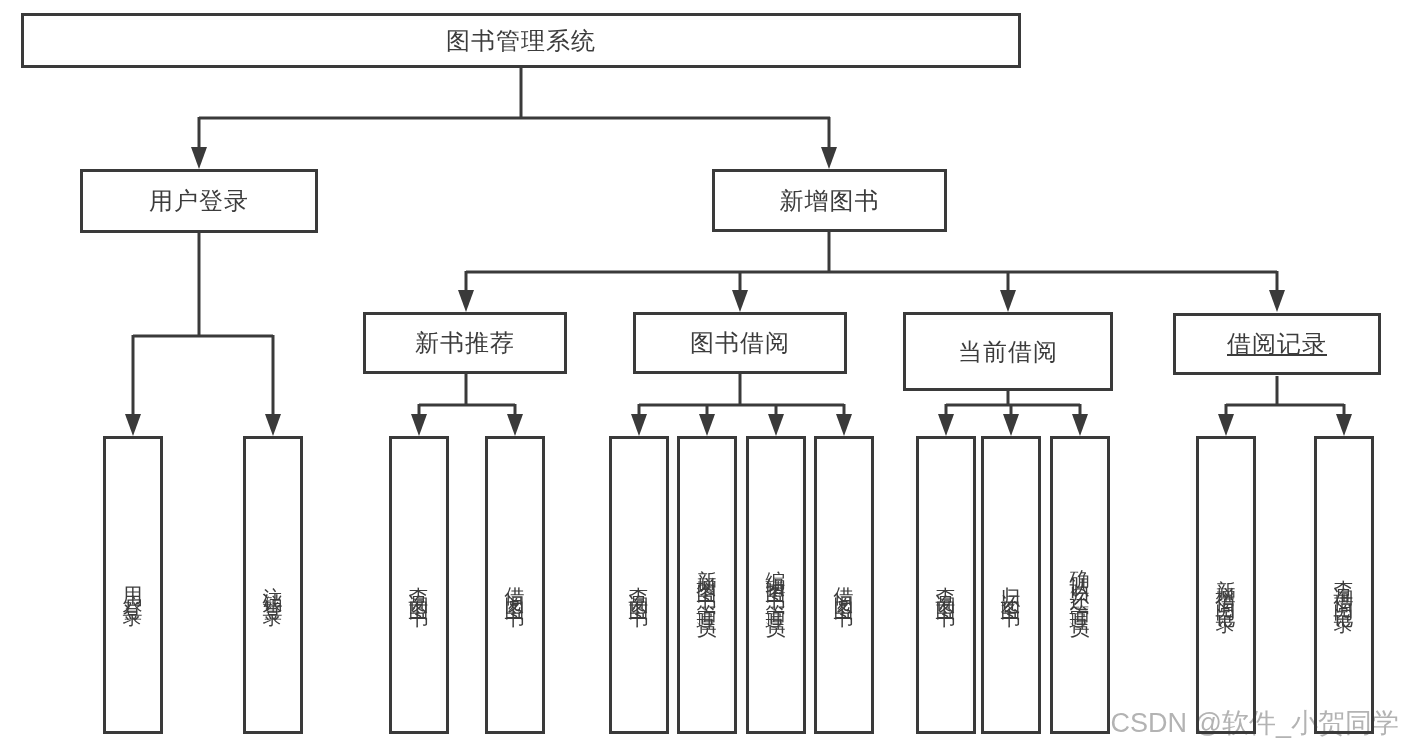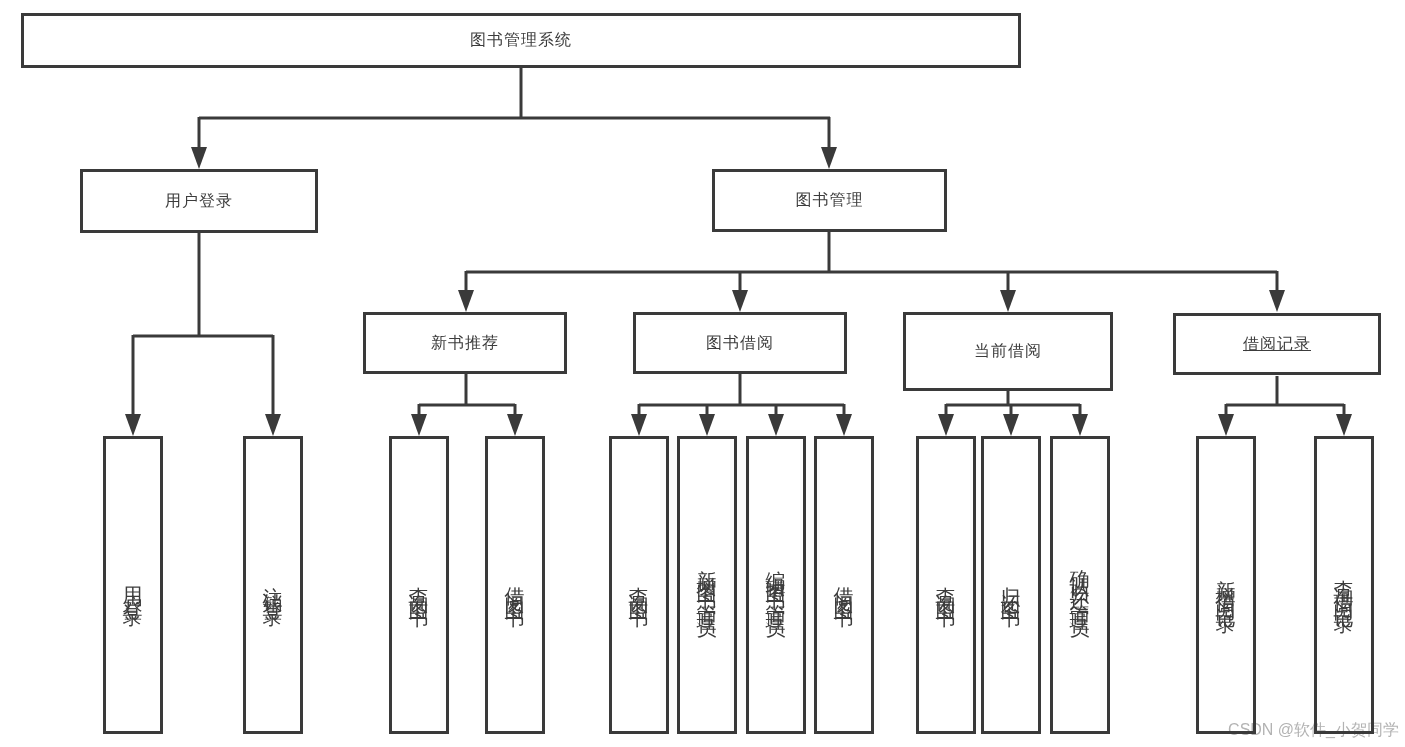"图书管理系统" .hlabel { font-size: 16px -> 24px }
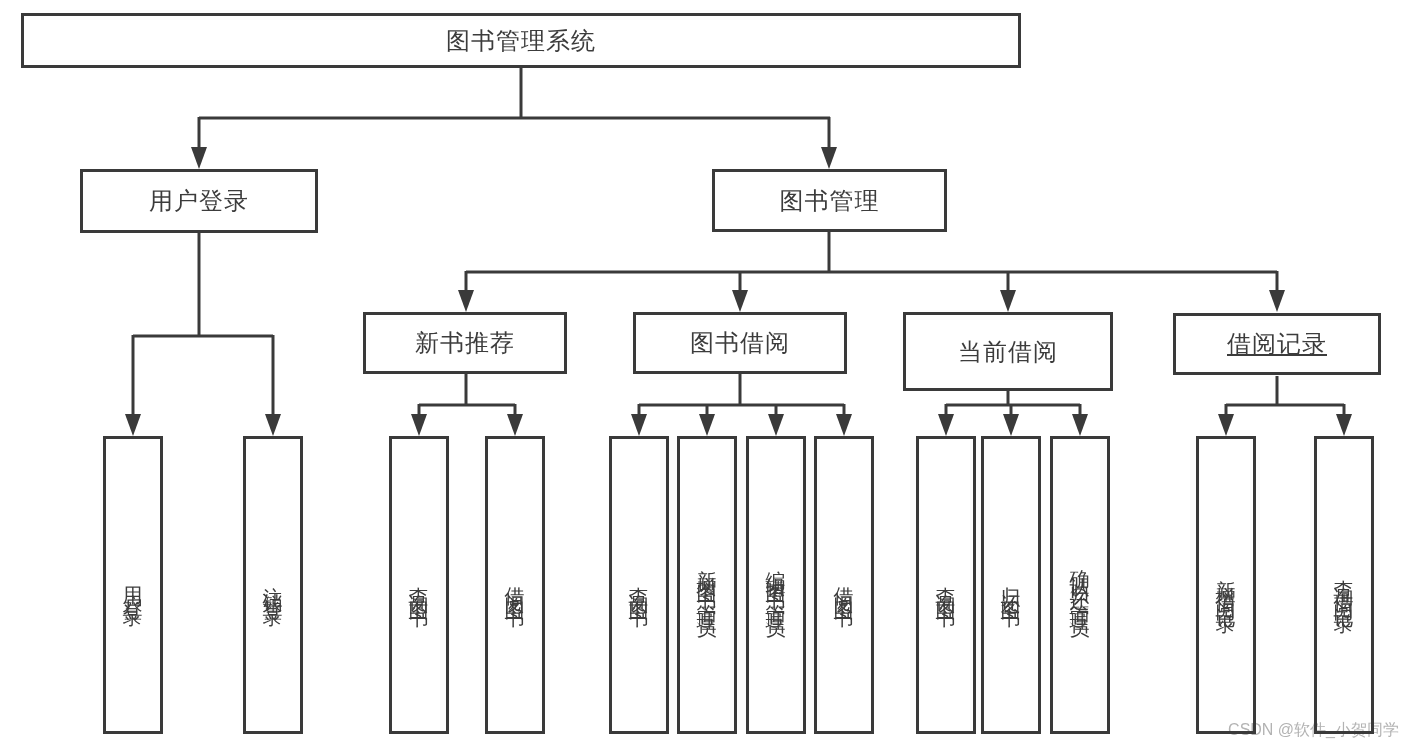"图书管理" span.hlabel { text: 图书管理 -> 新增图书 }
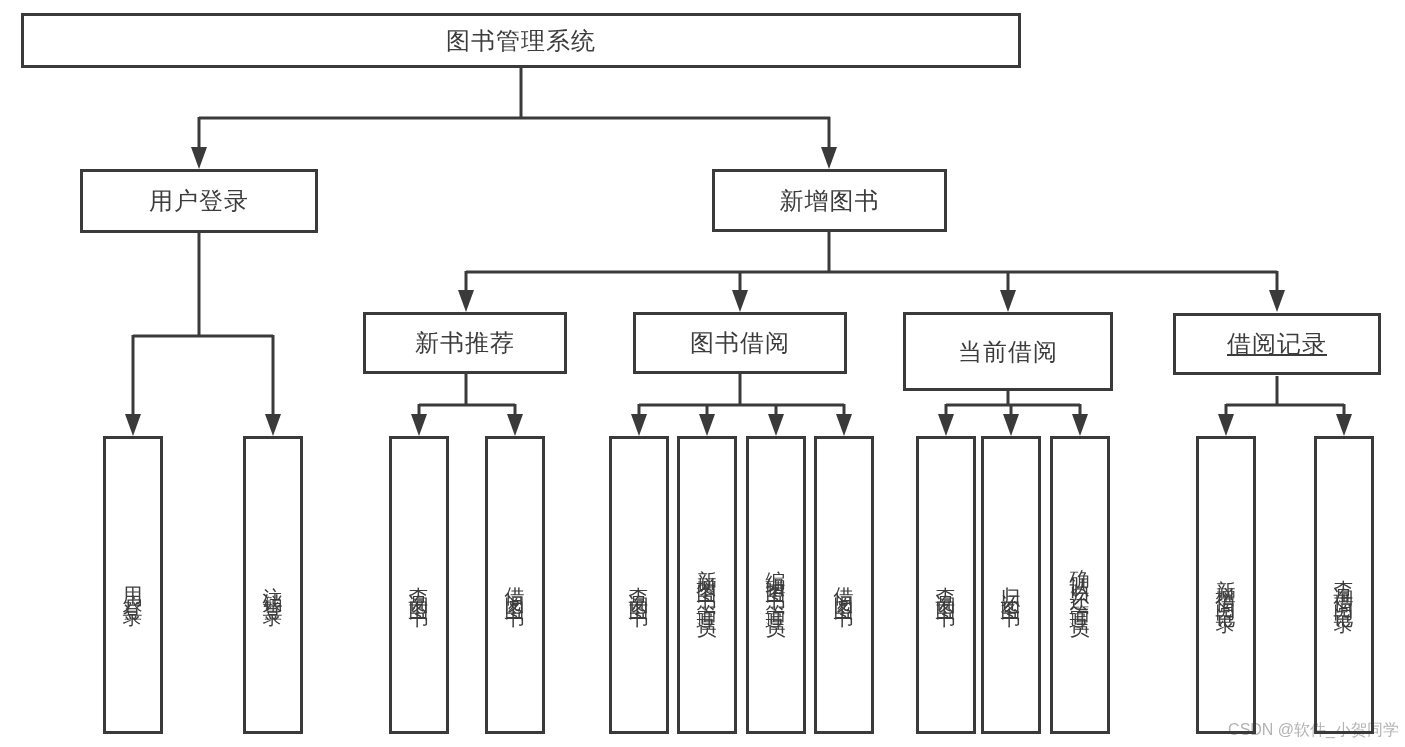"CSDN @软件_小贺同学" .watermark { font-size: 16px -> 27px }
